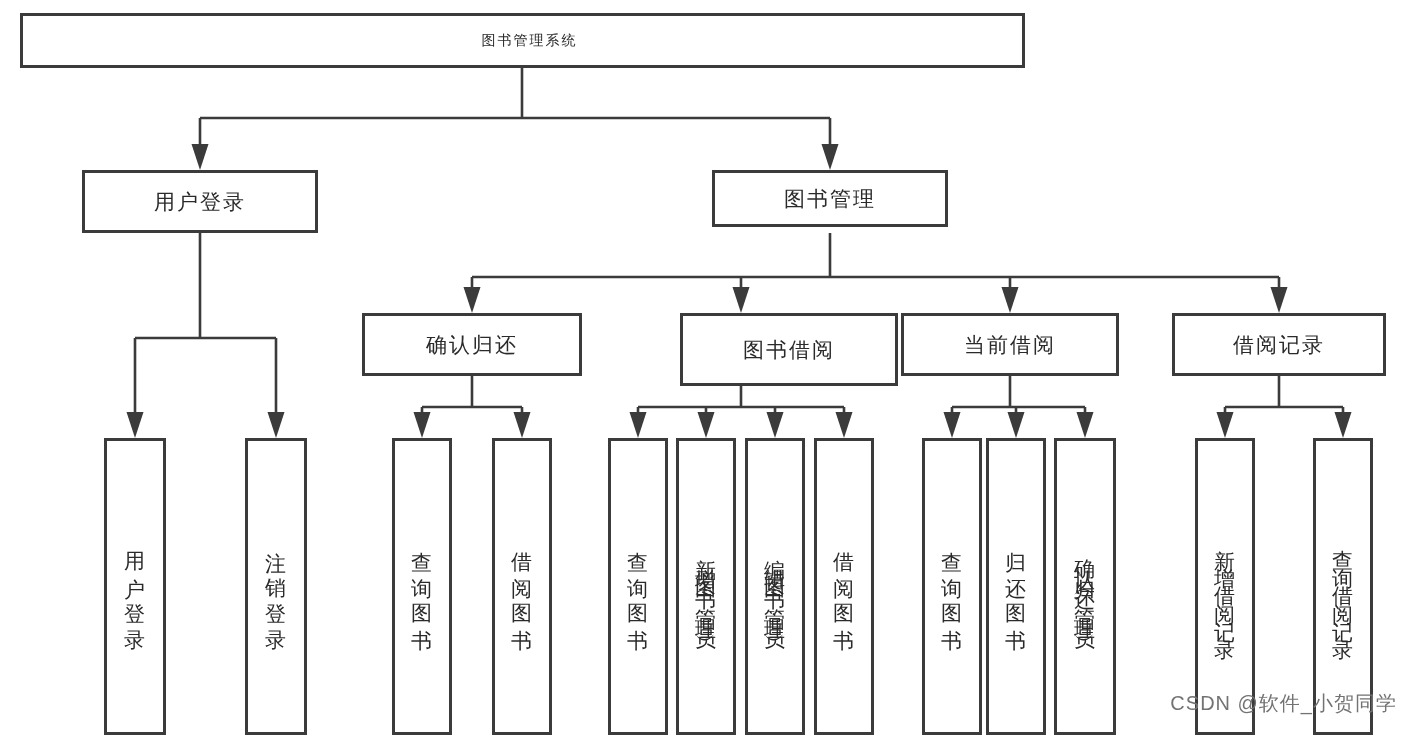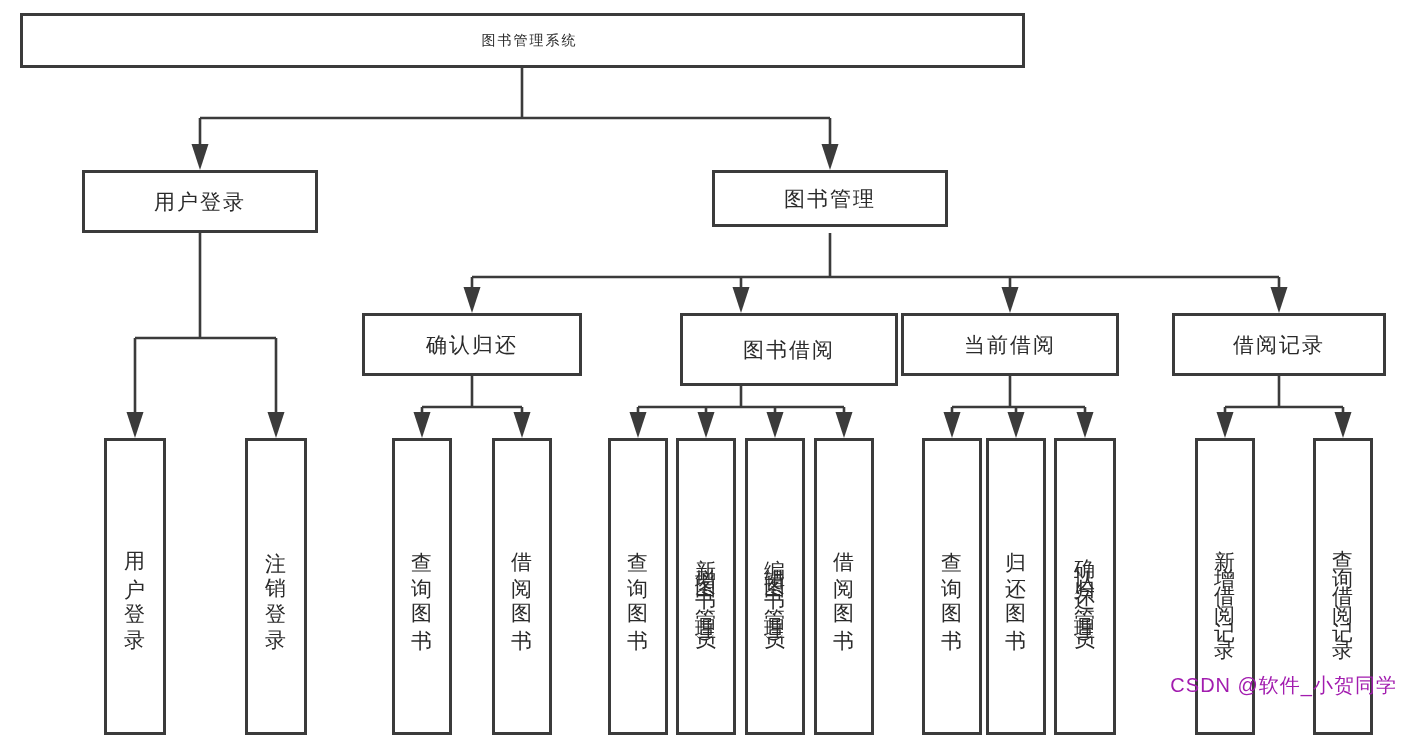"CSDN @软件_小贺同学" .watermark { color: #a21caf -> #737373; top: 672px -> 690px }
